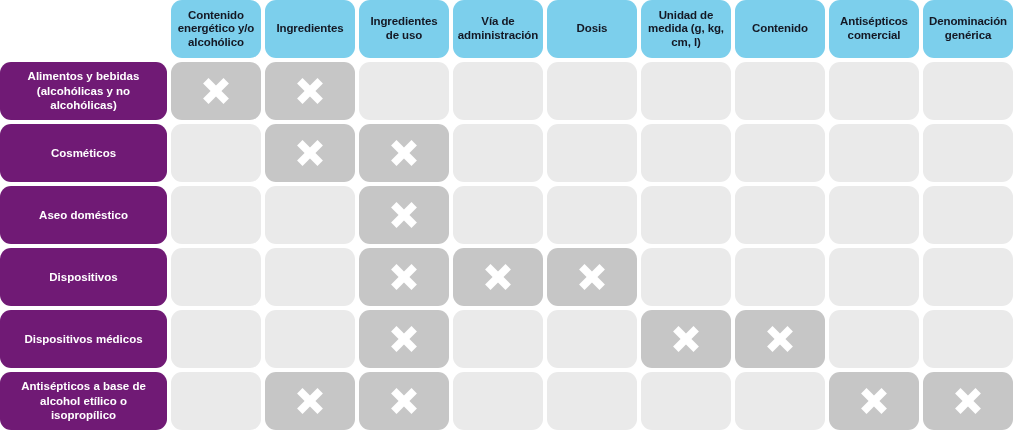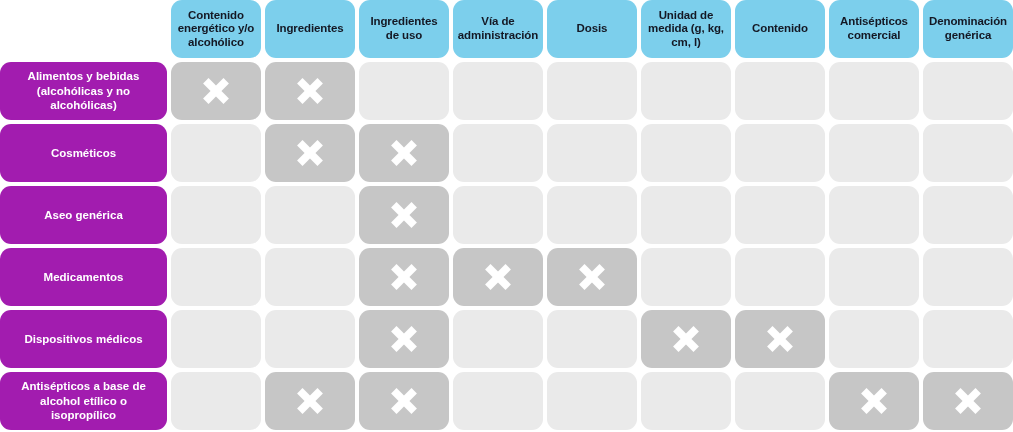"Alimentos y bebidas (alcohólicas y" .row-head { background: #a21caf -> #701a75 }
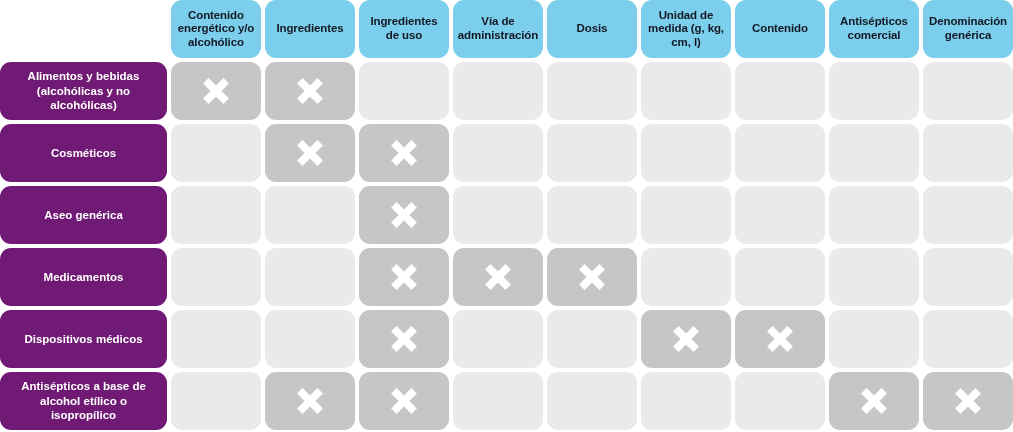"Aseo genérica" div.row-head { text: genérica -> doméstico }
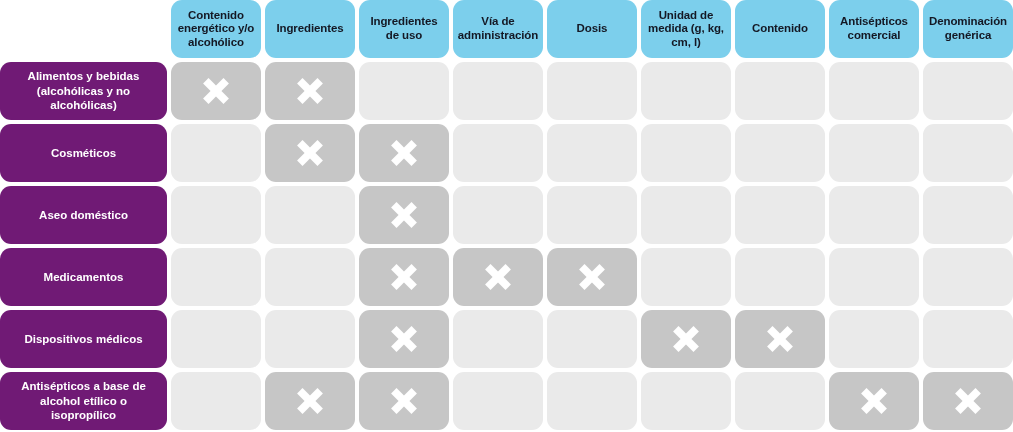"Medicamentos" div.row-head { text: Medicamentos -> Dispositivos }
